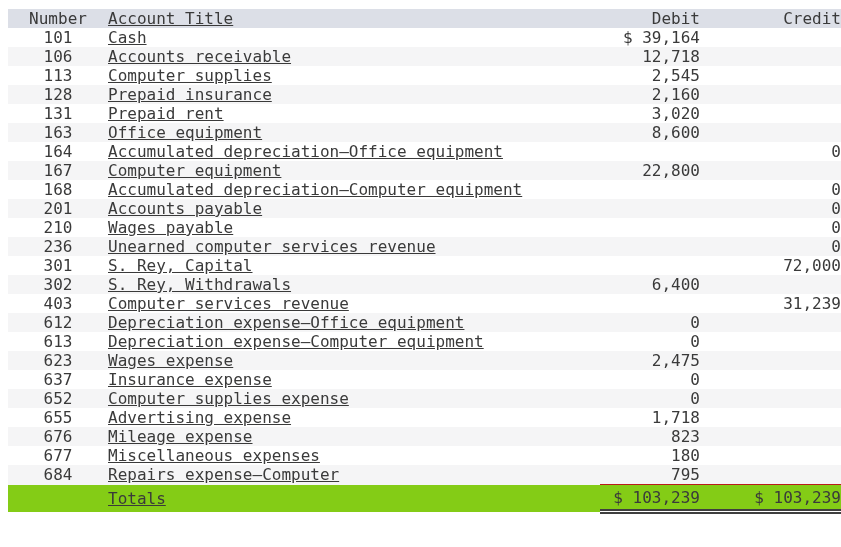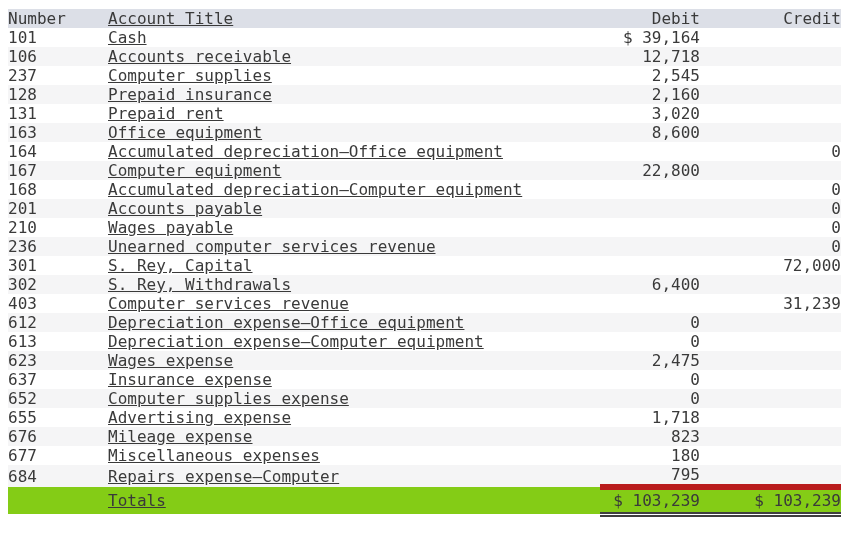"Number" .c-num { text-align: left -> center }
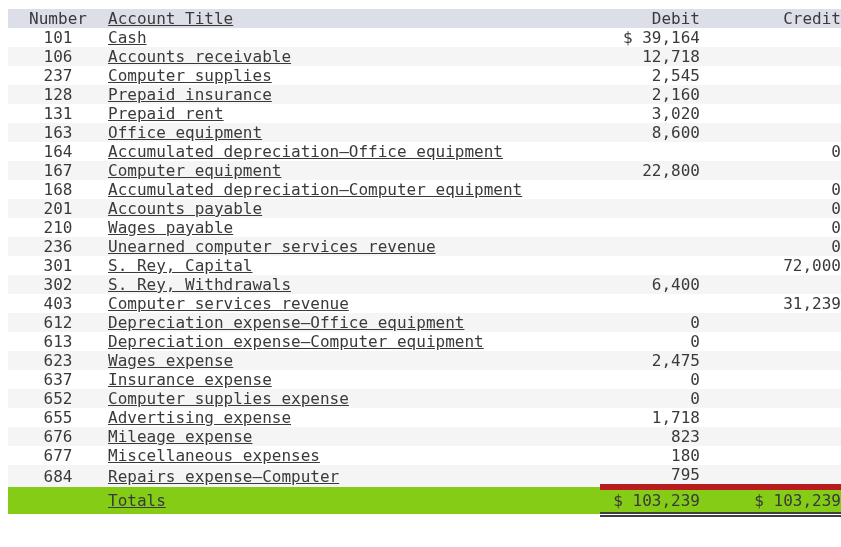"237" td.c-num { text: 237 -> 113 }
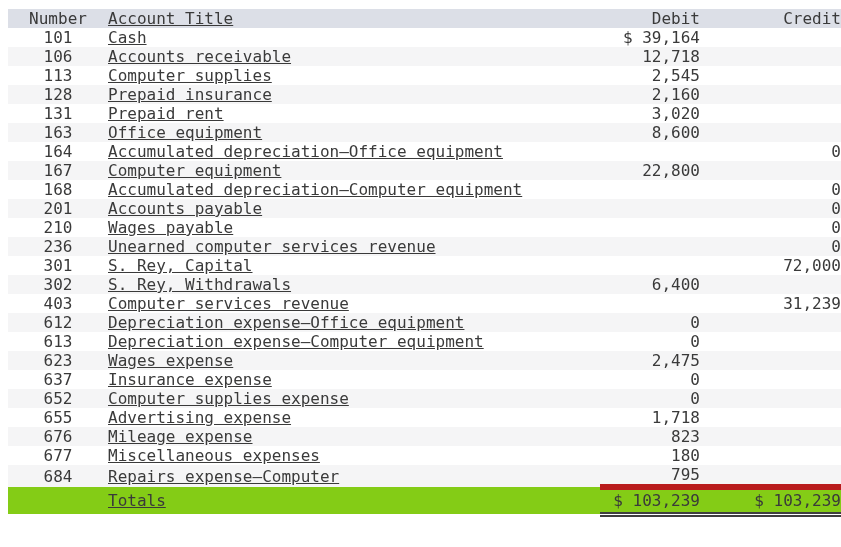"$ 103,239" .tb tfoot td.rule { border-top: 6px solid #b91c1c -> 1px solid #b91c1c }
